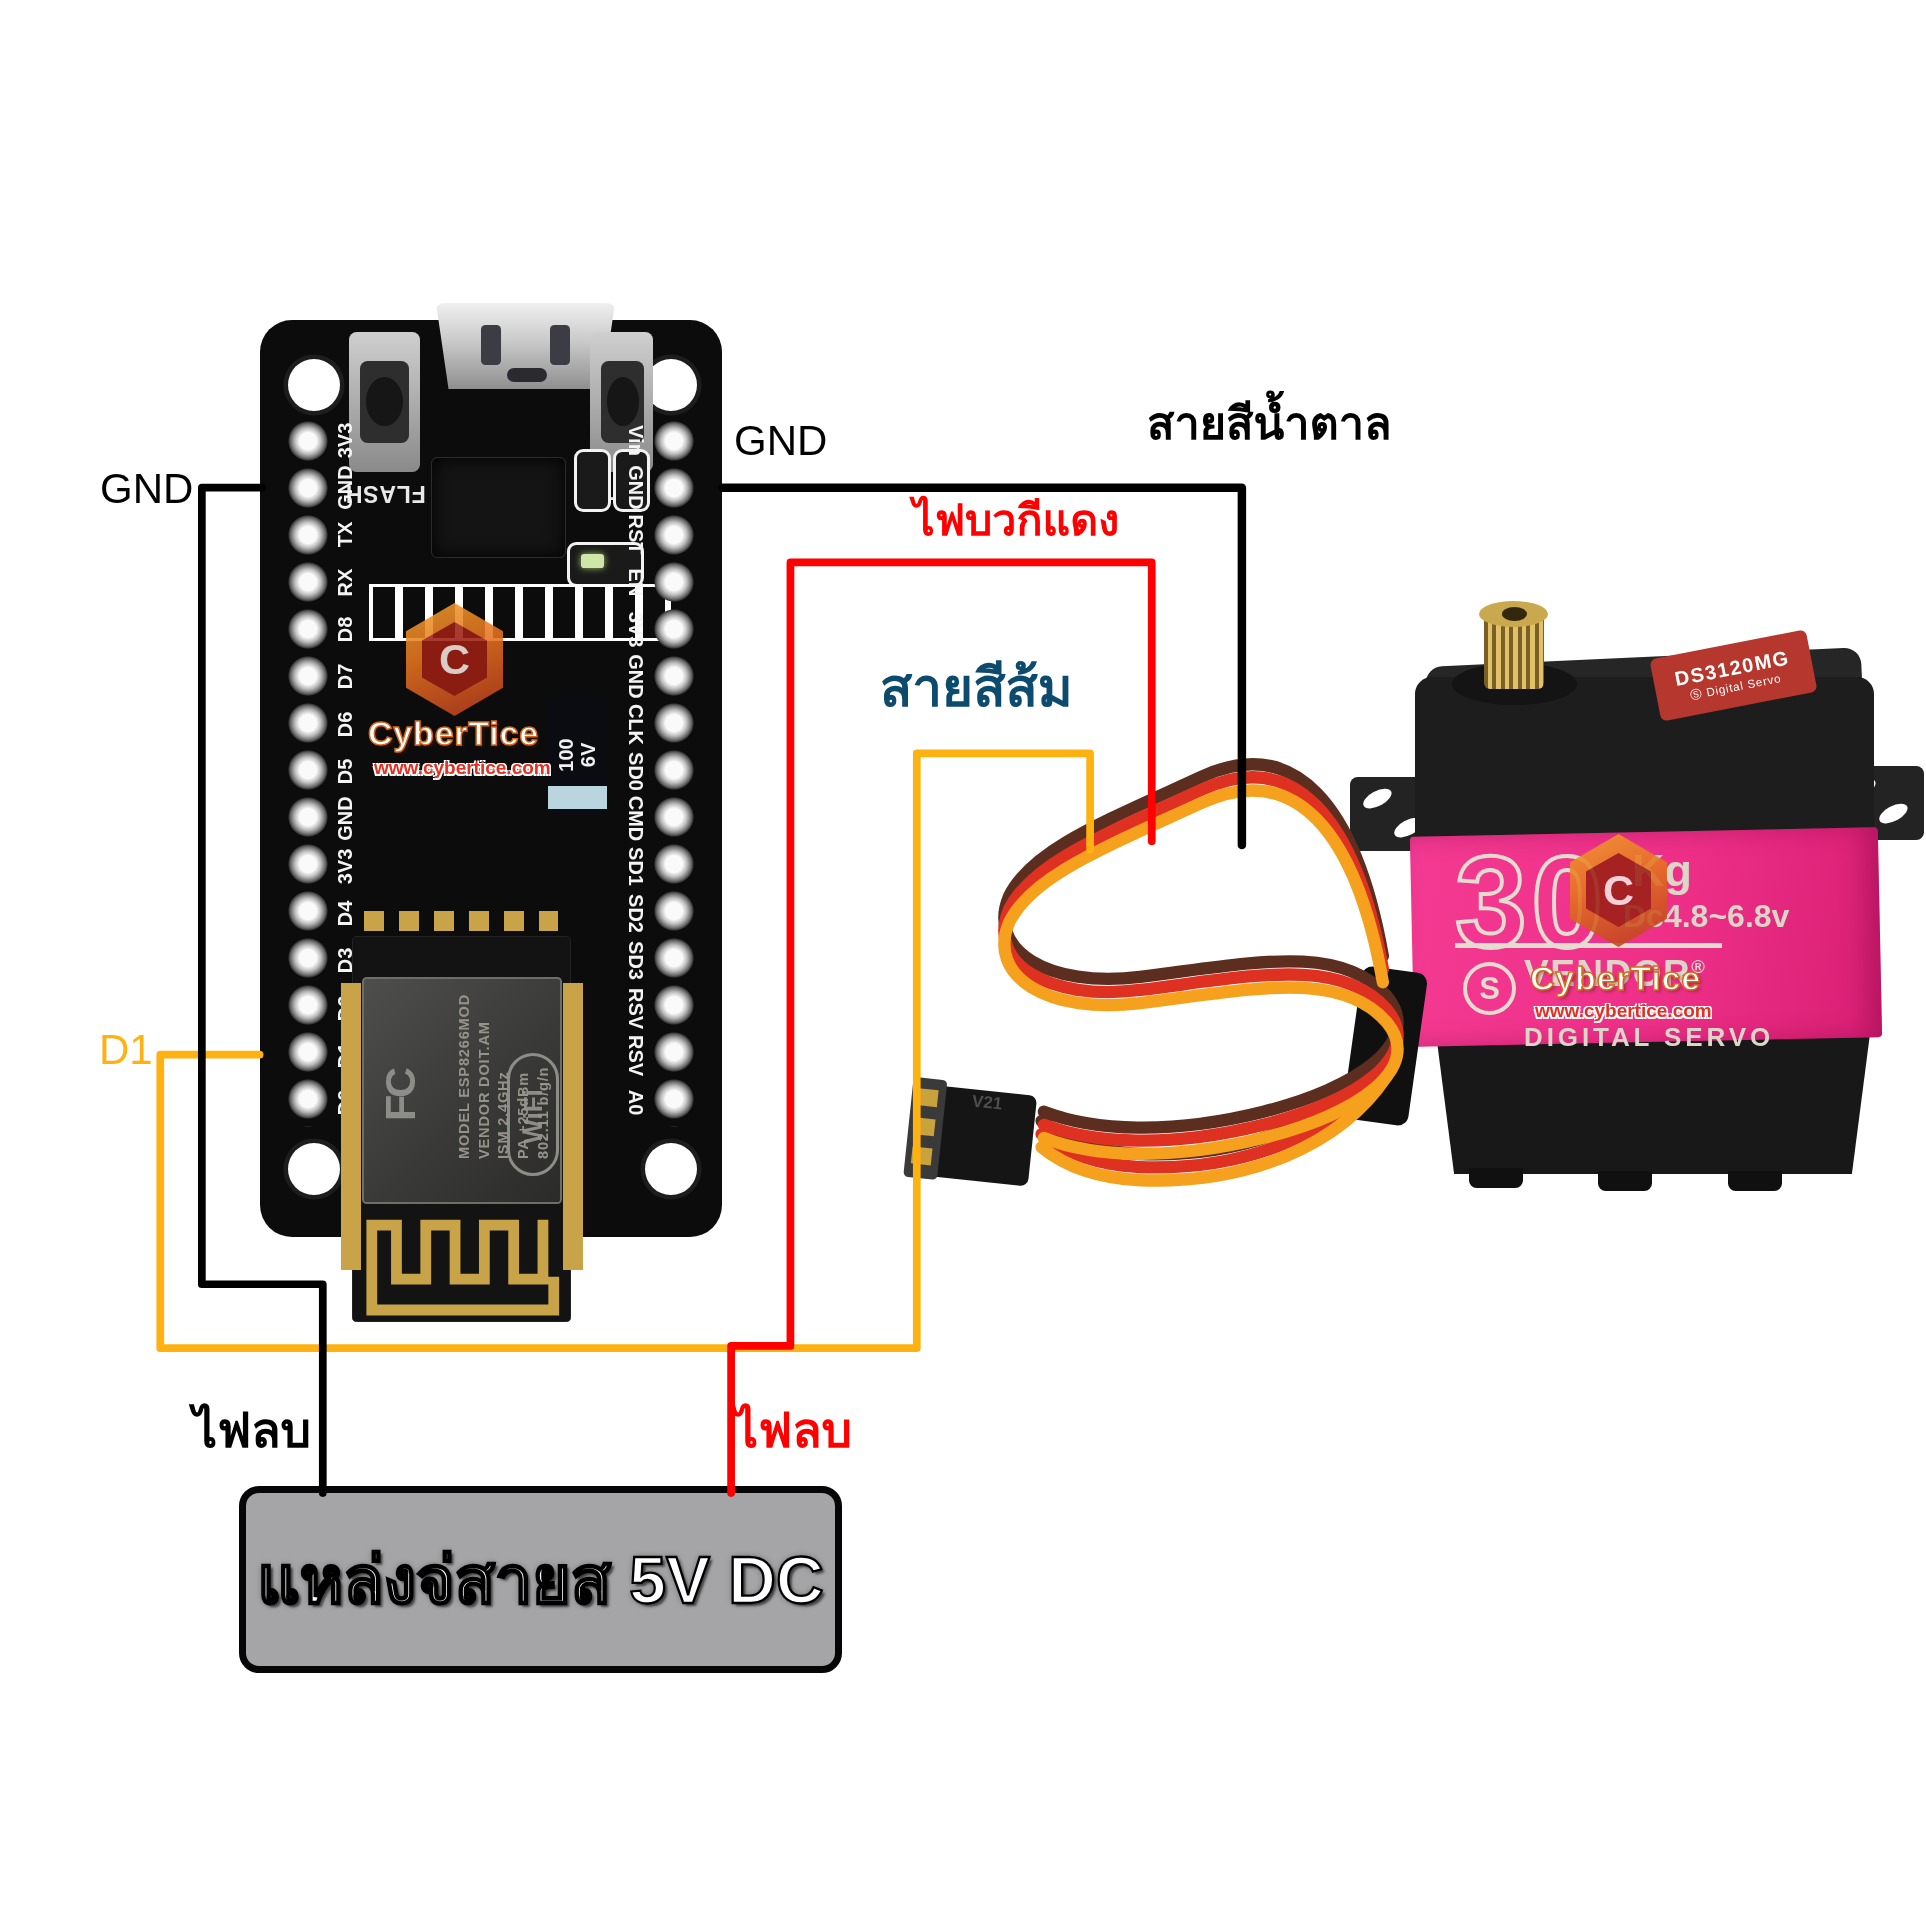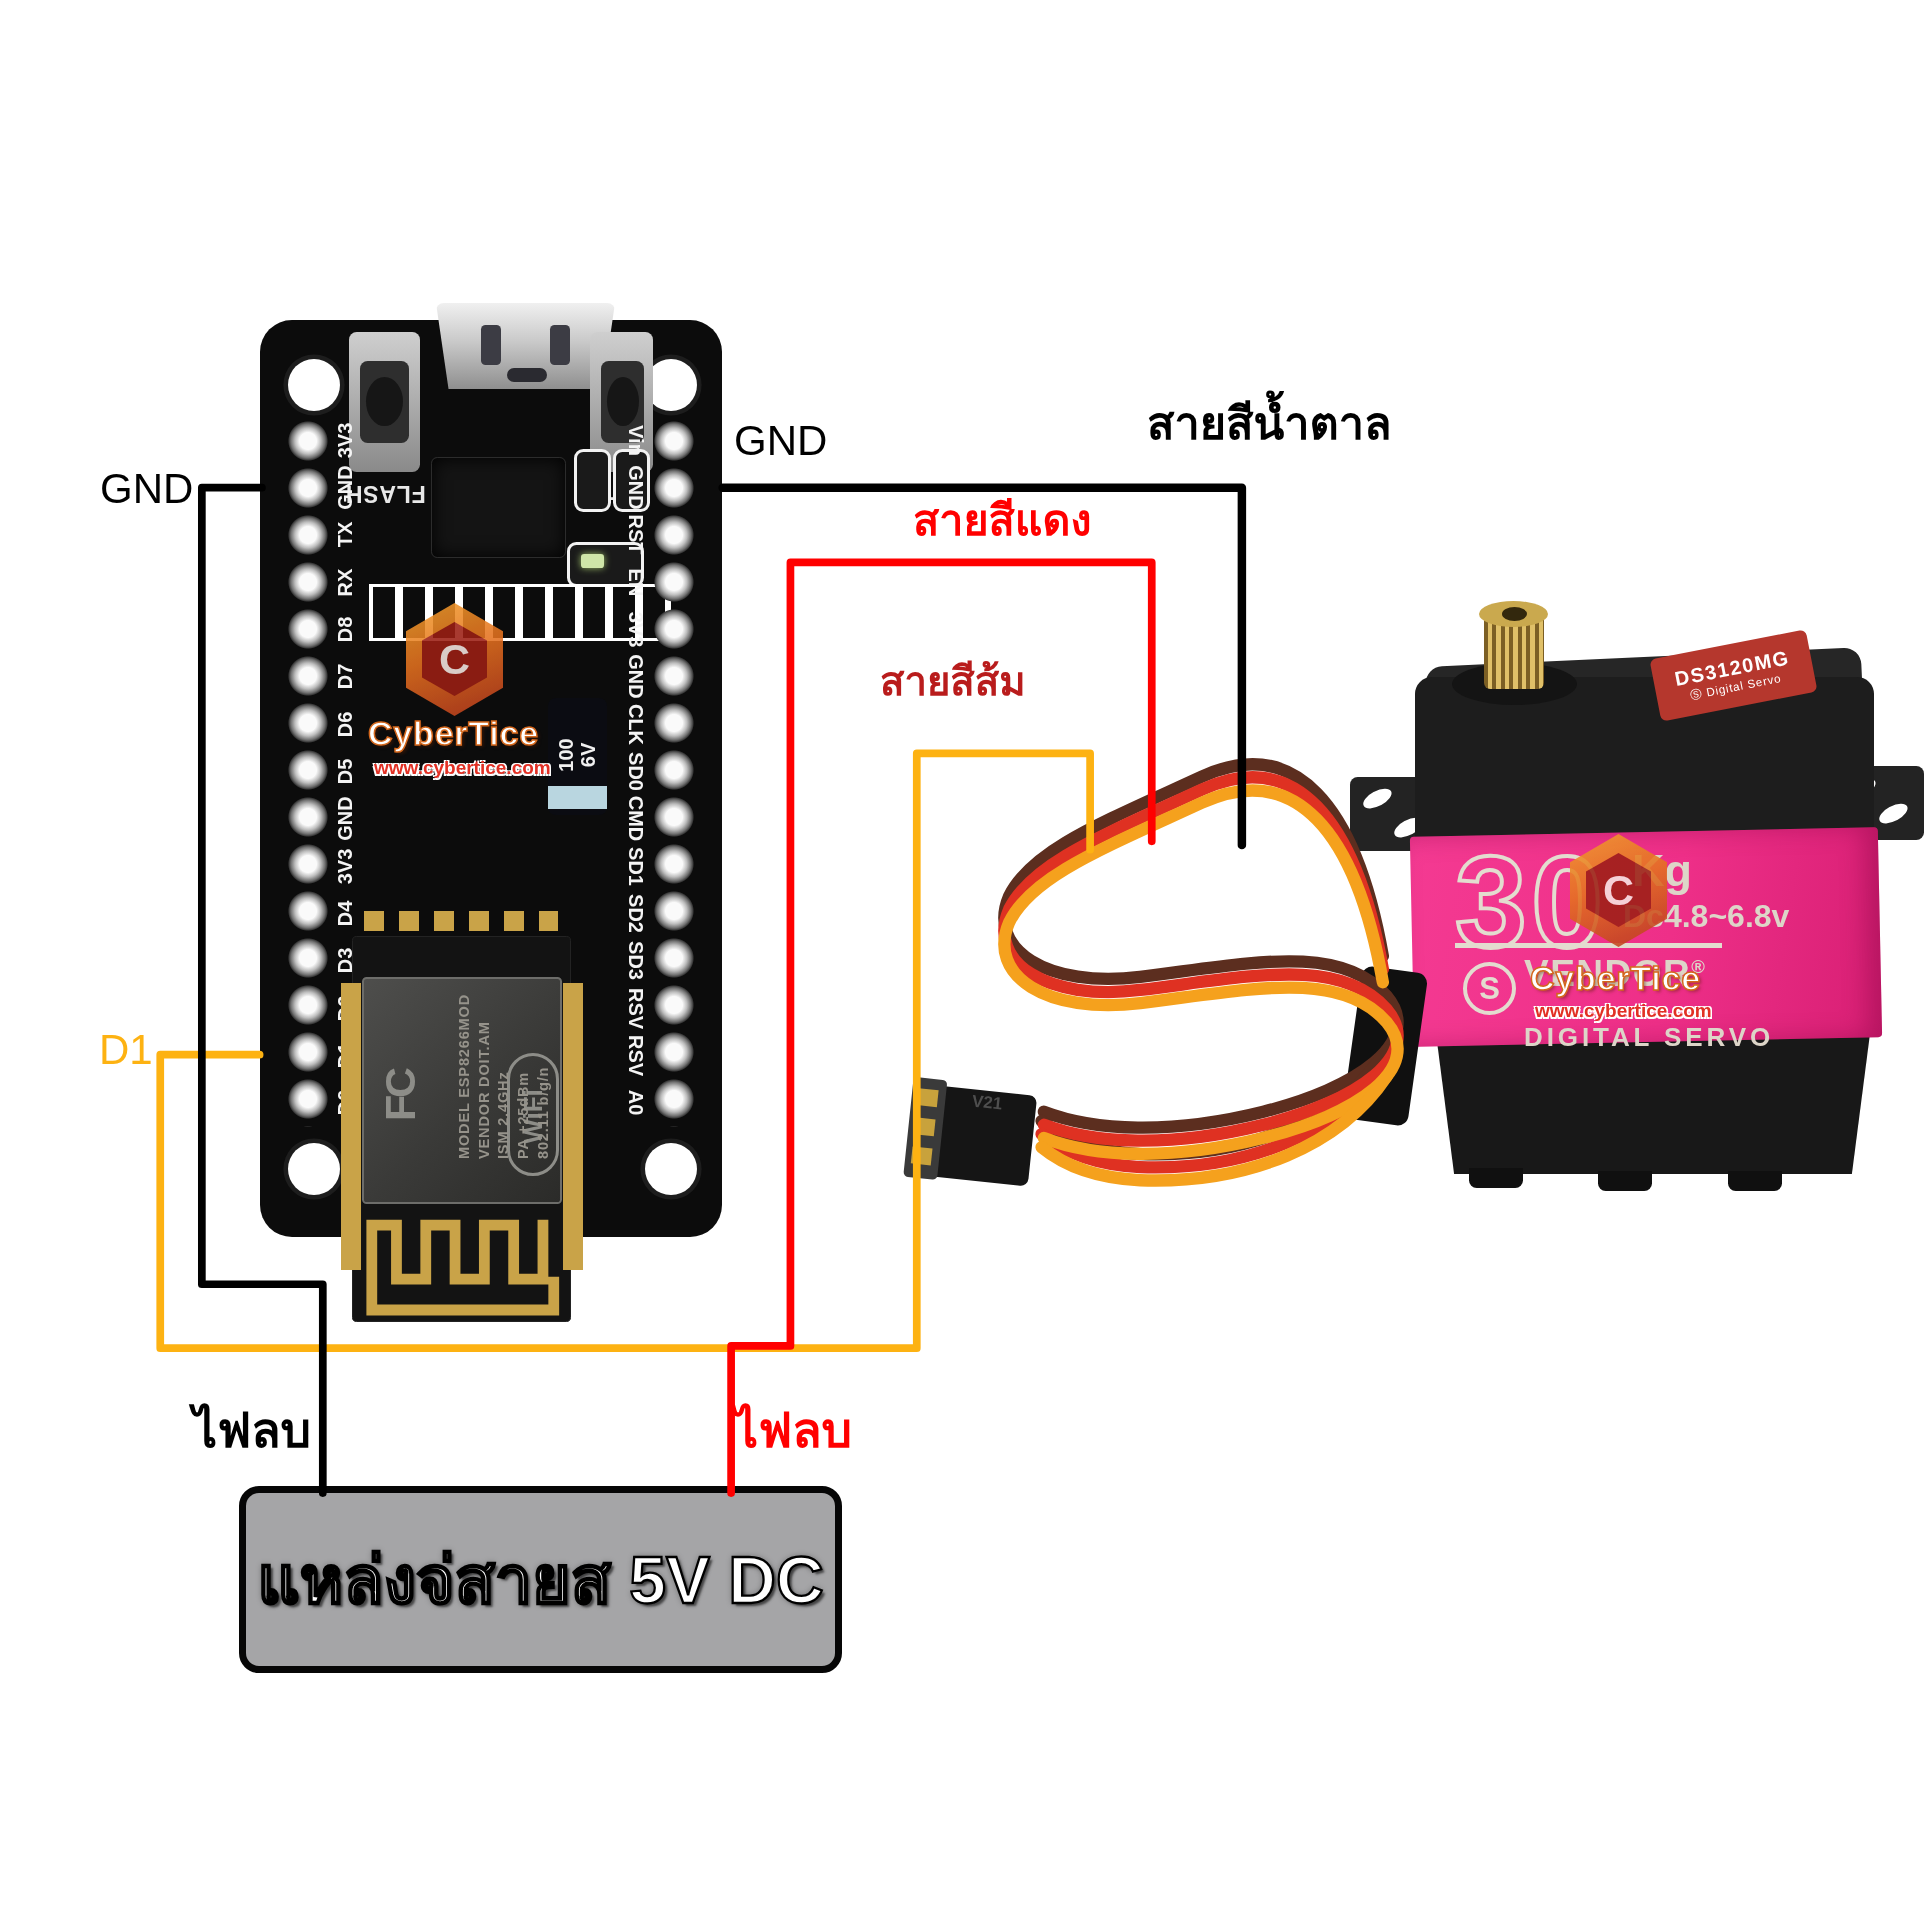"สายสีแดง" div.lbl { text: สายสีแดง -> ไฟบวกีแดง }
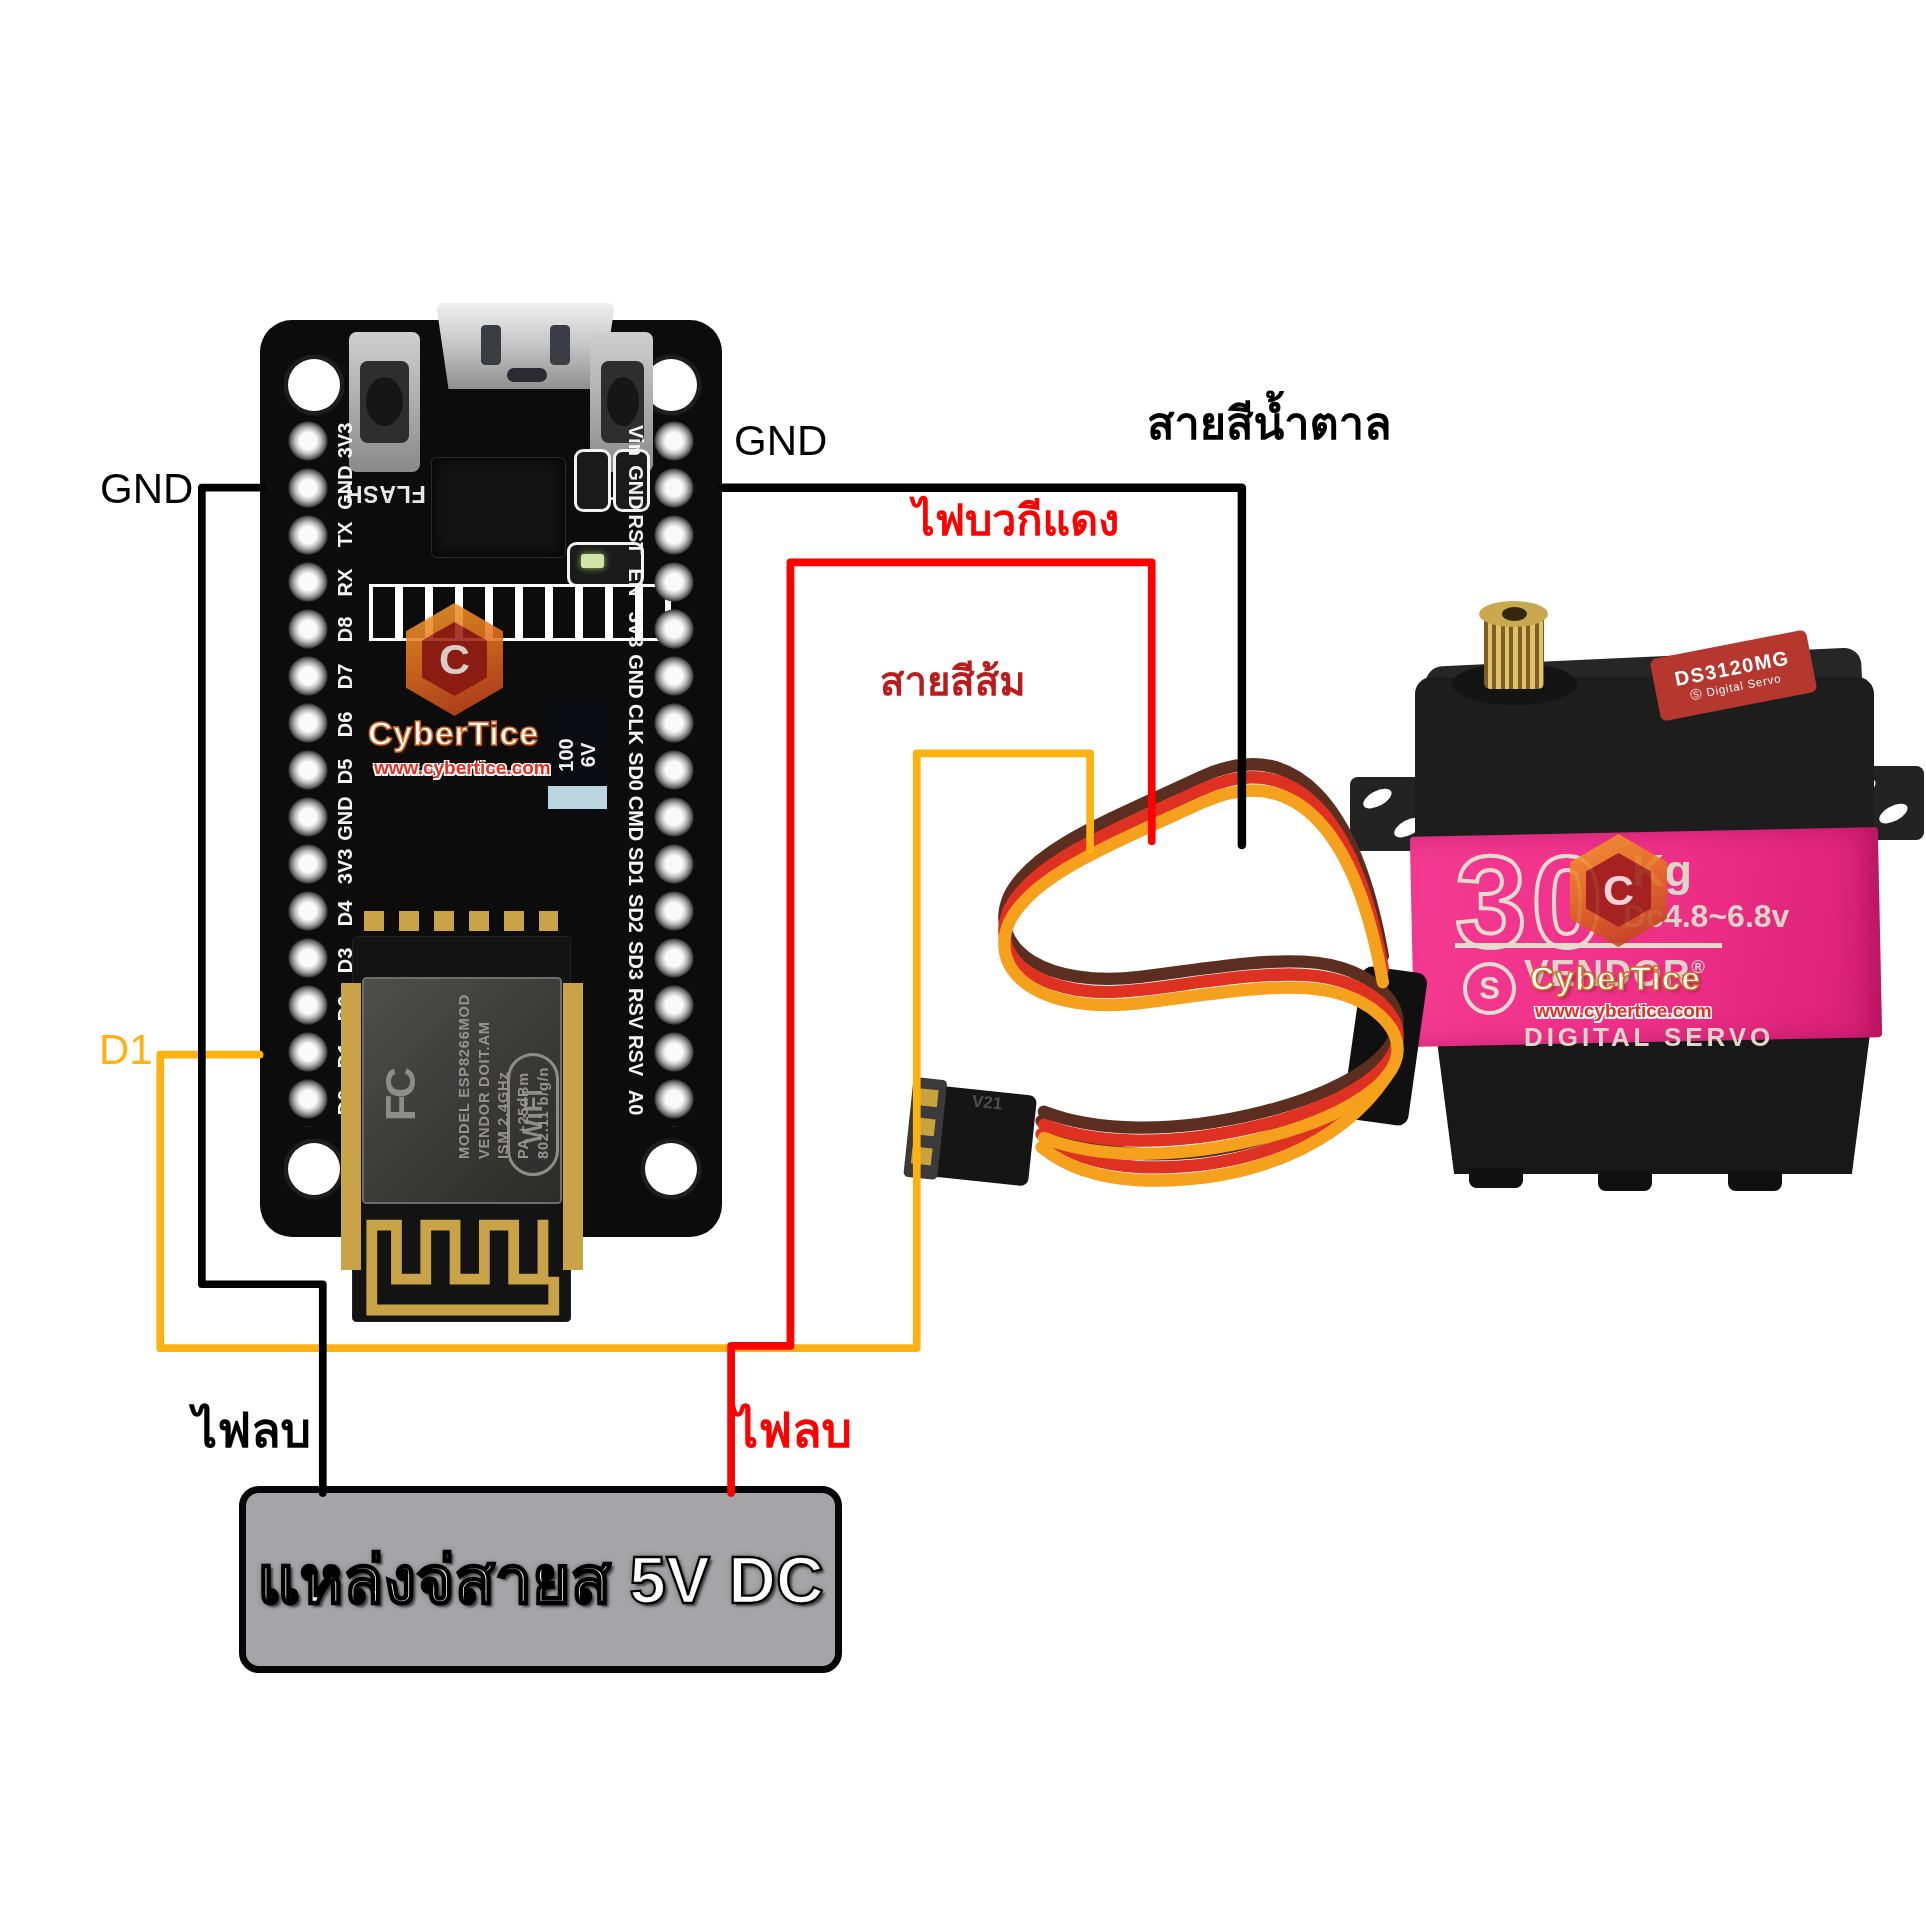"สายสีส้ม" div.lbl { color: #b91c1c -> #0c4a6e; font-size: 40px -> 53px }
